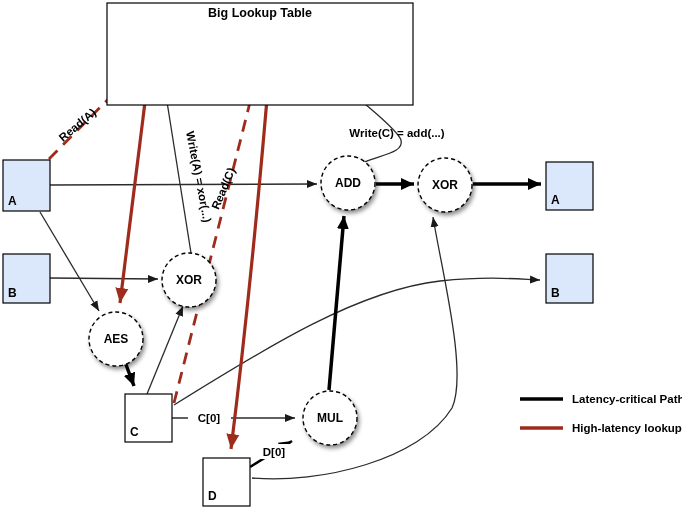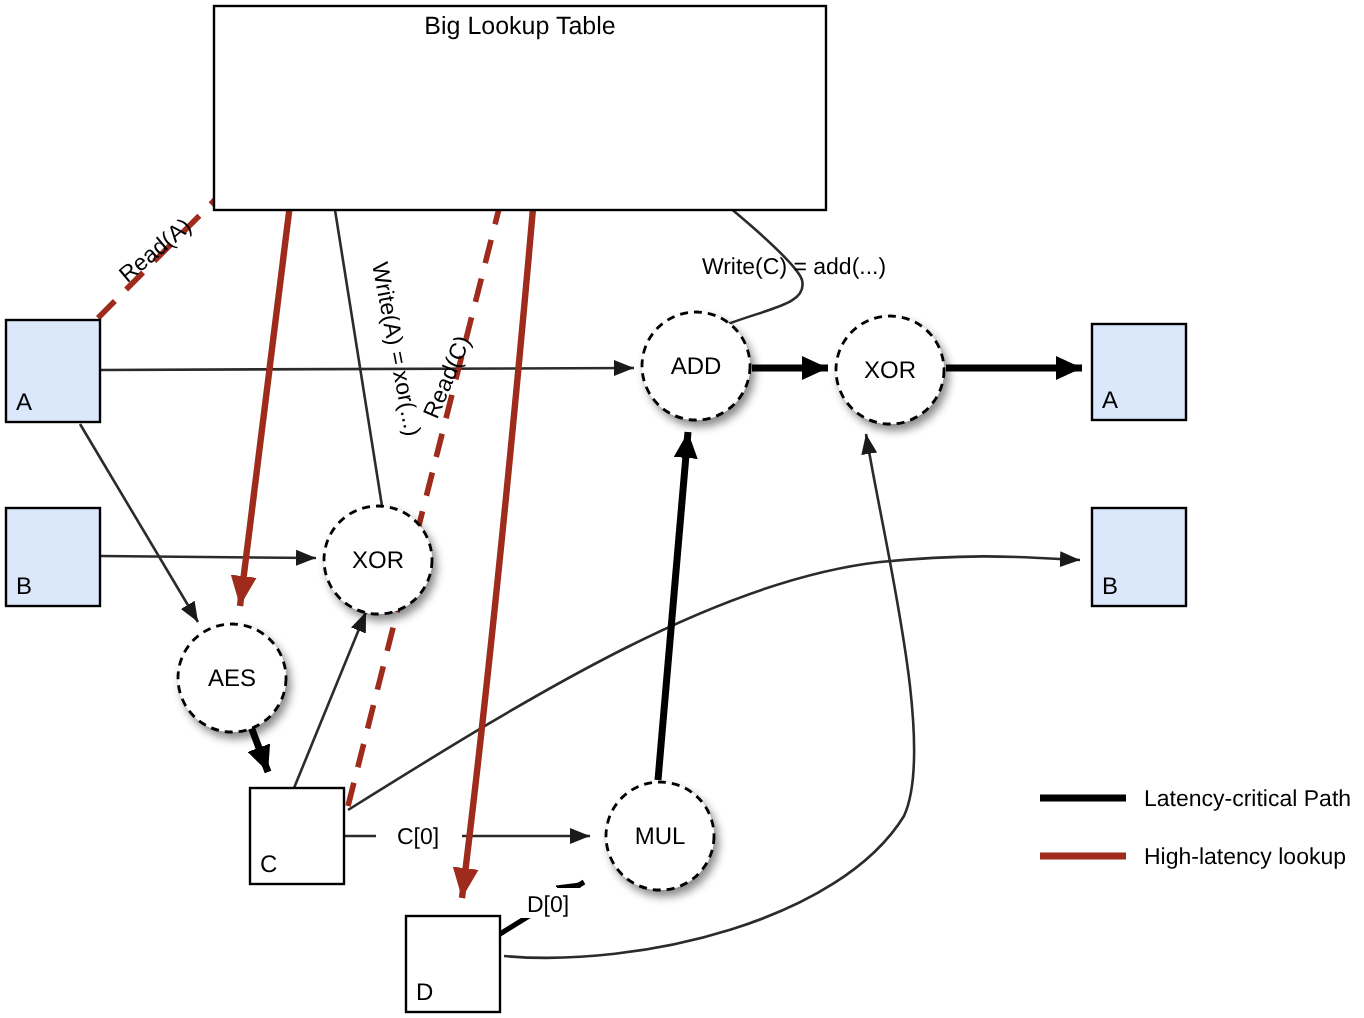"Big Lookup Table" .stage { font-weight: none -> bold }
